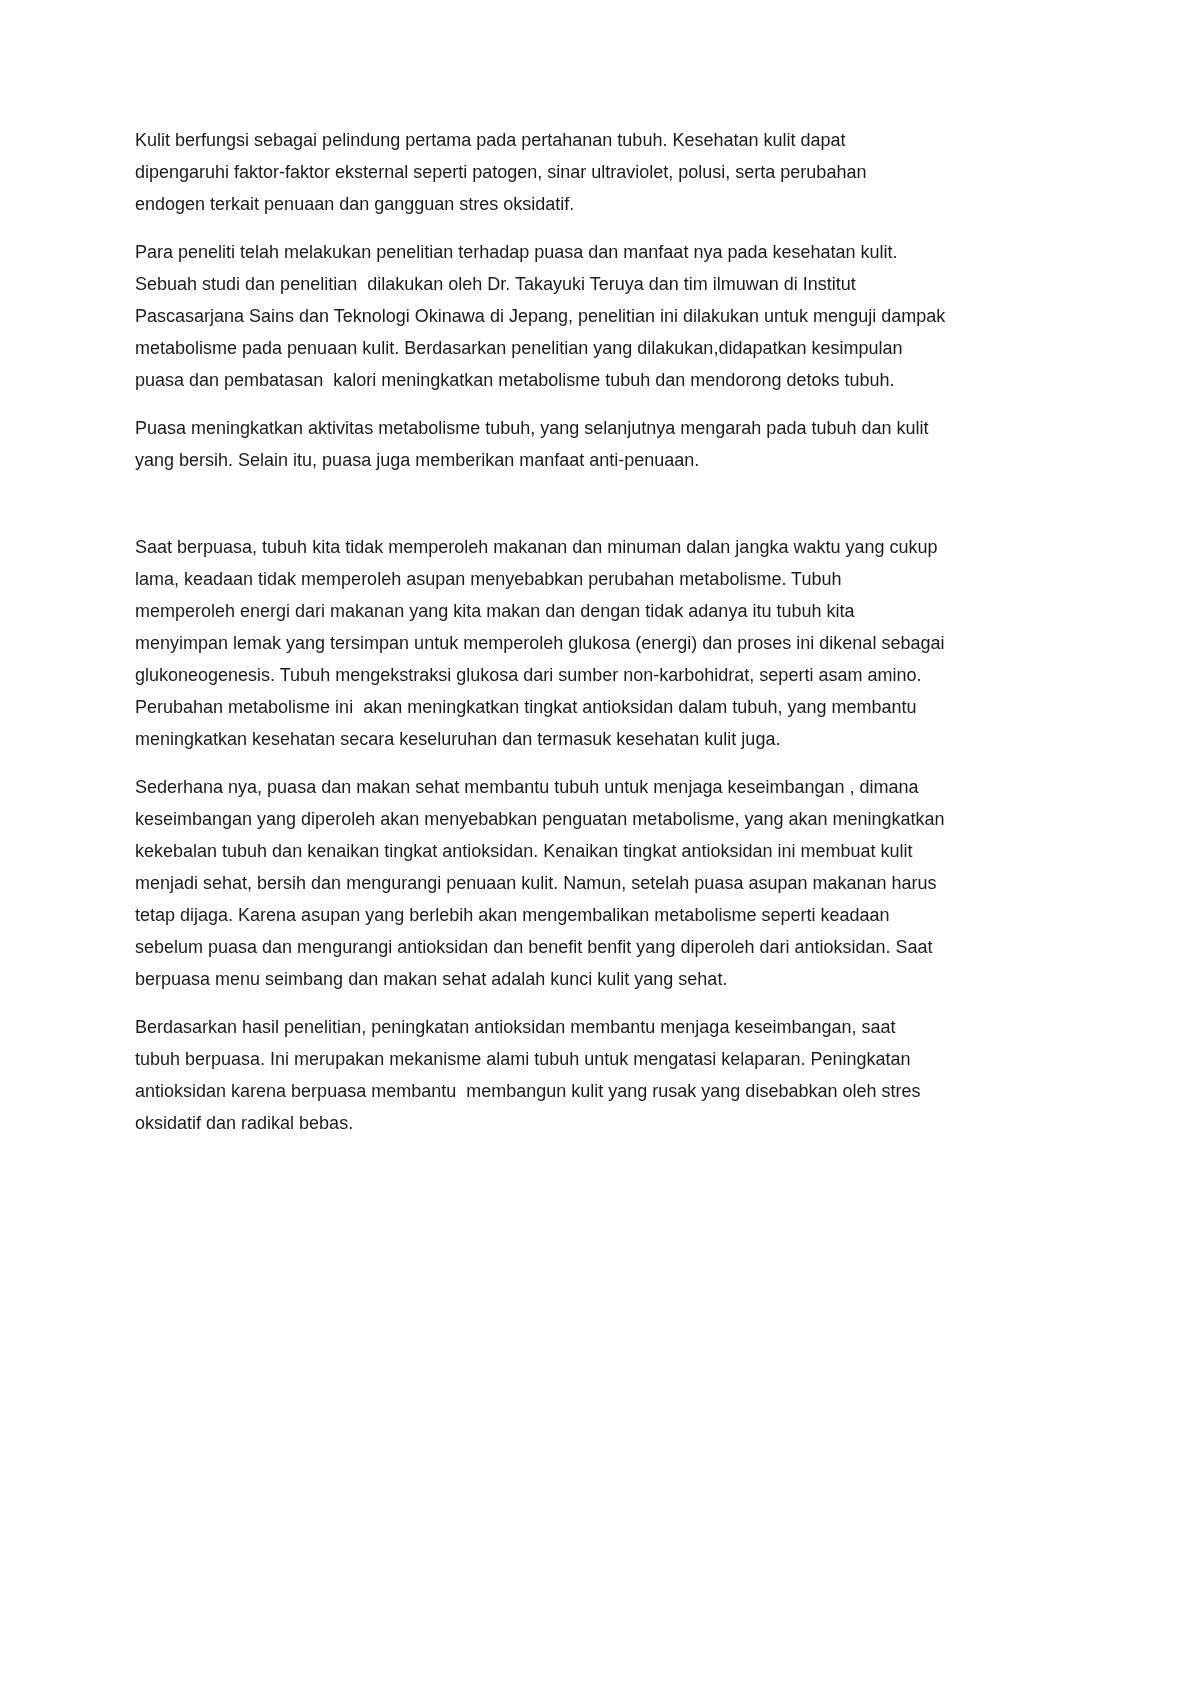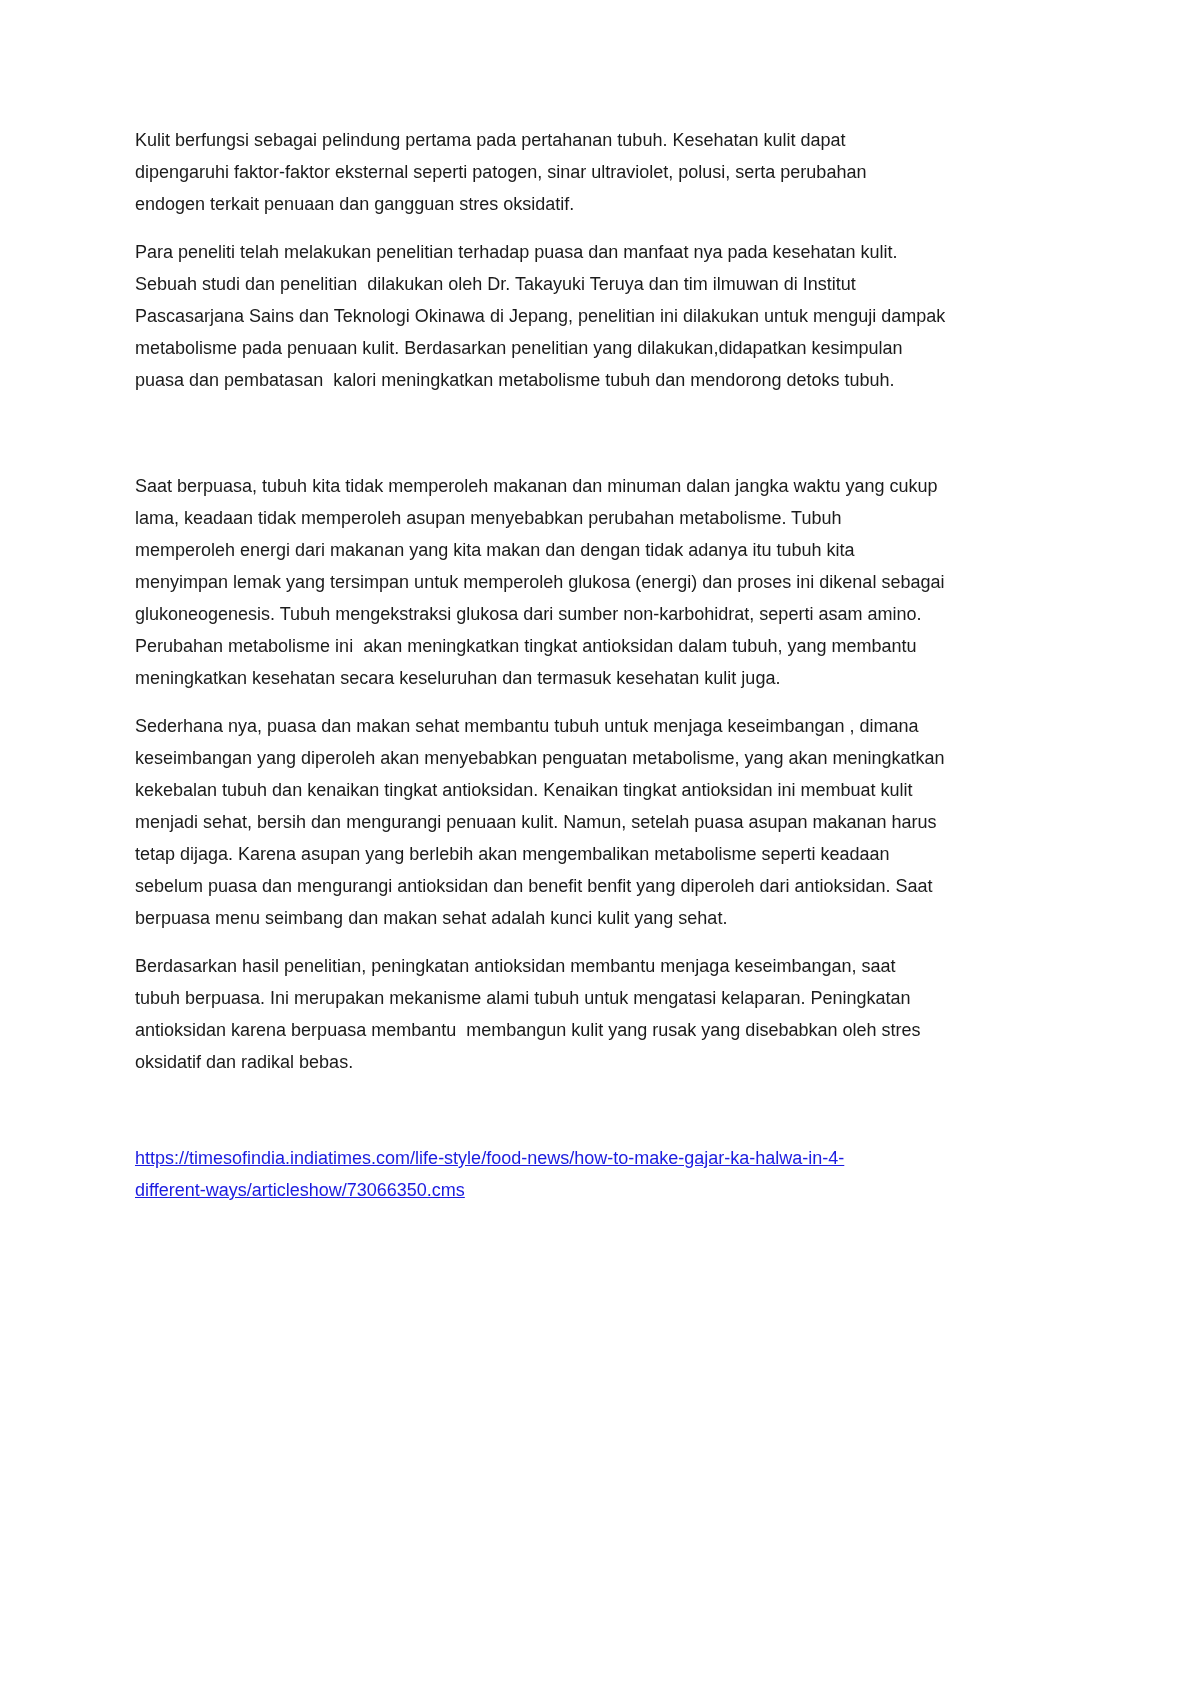"Puasa meningkatkan aktivitas metabolisme" p.para { html: none -> <p>Puasa meningkatkan aktivitas metabolisme tubuh, yang selanjutnya mengarah pada tubuh dan kulit yang bersih. Selain itu, puasa juga memberikan manfaat anti-penuaan.</p> }
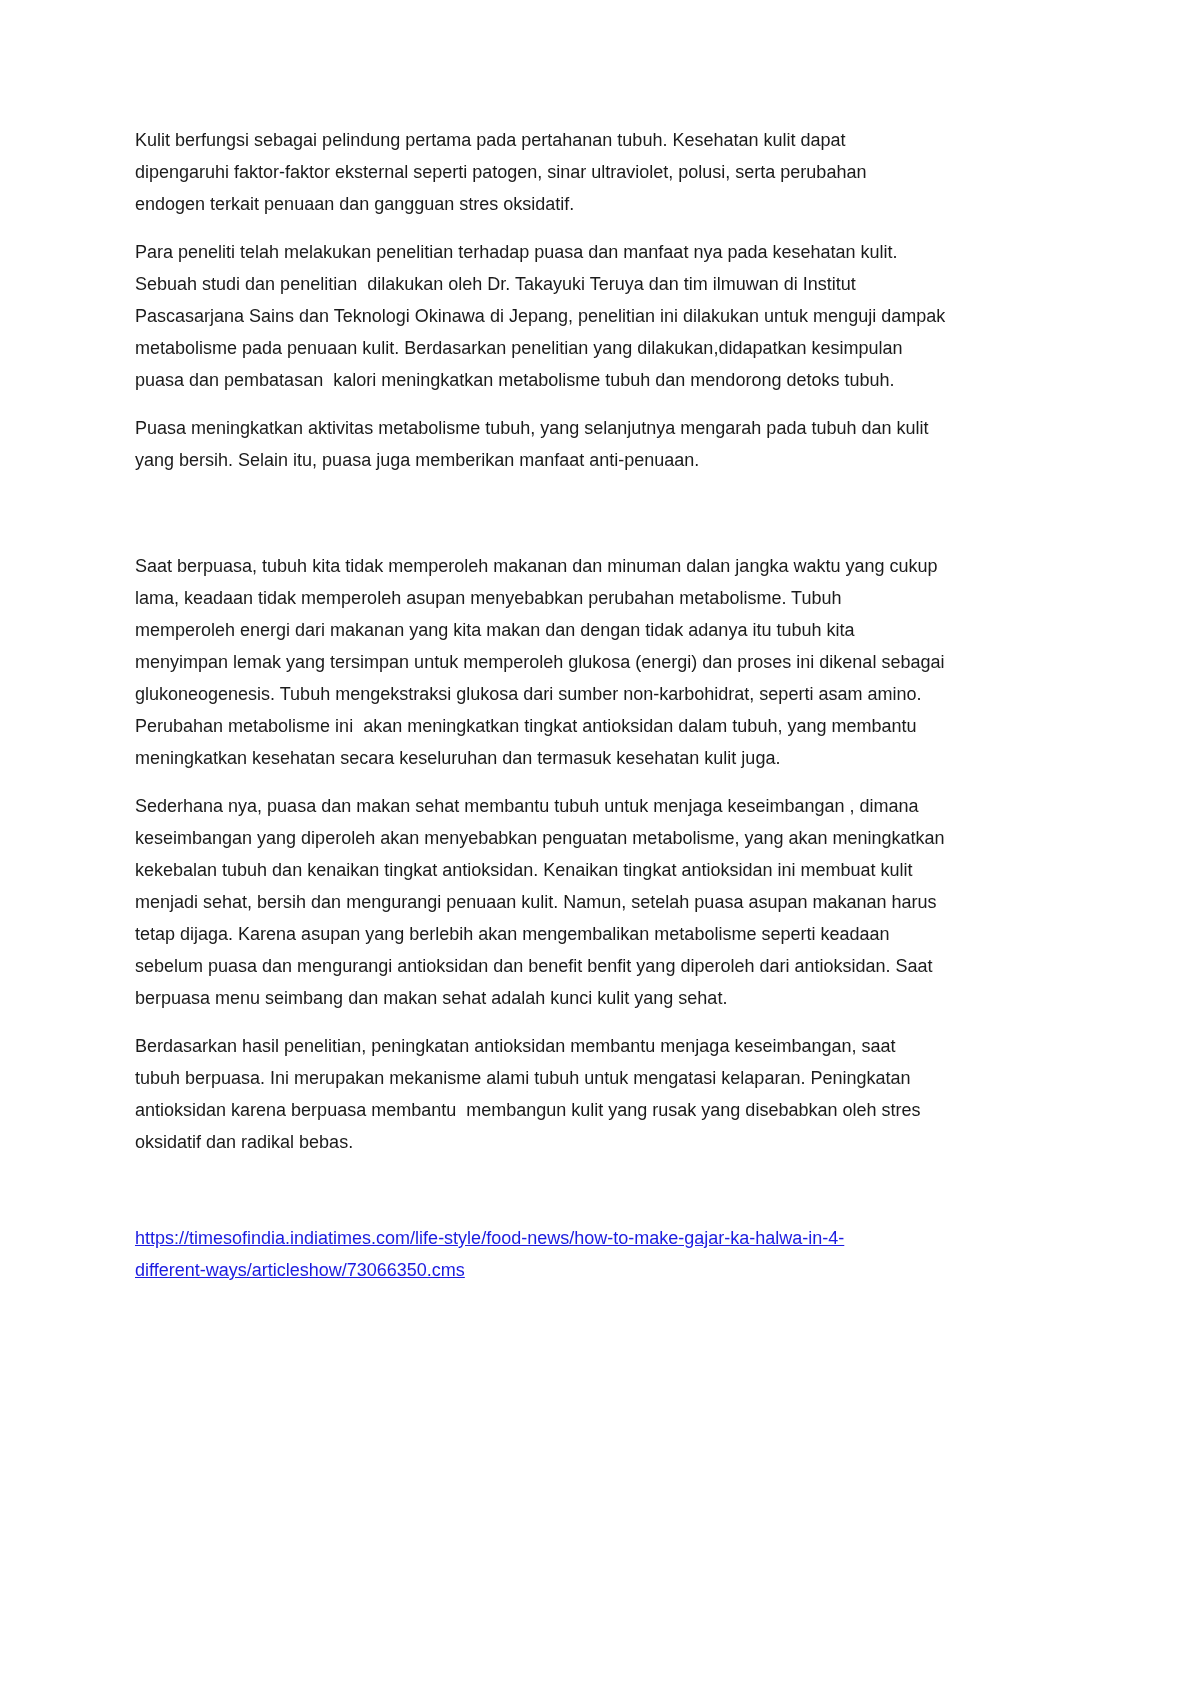"Saat berpuasa, tubuh kita tidak" .gap-before { margin-top: 74px -> 55px }
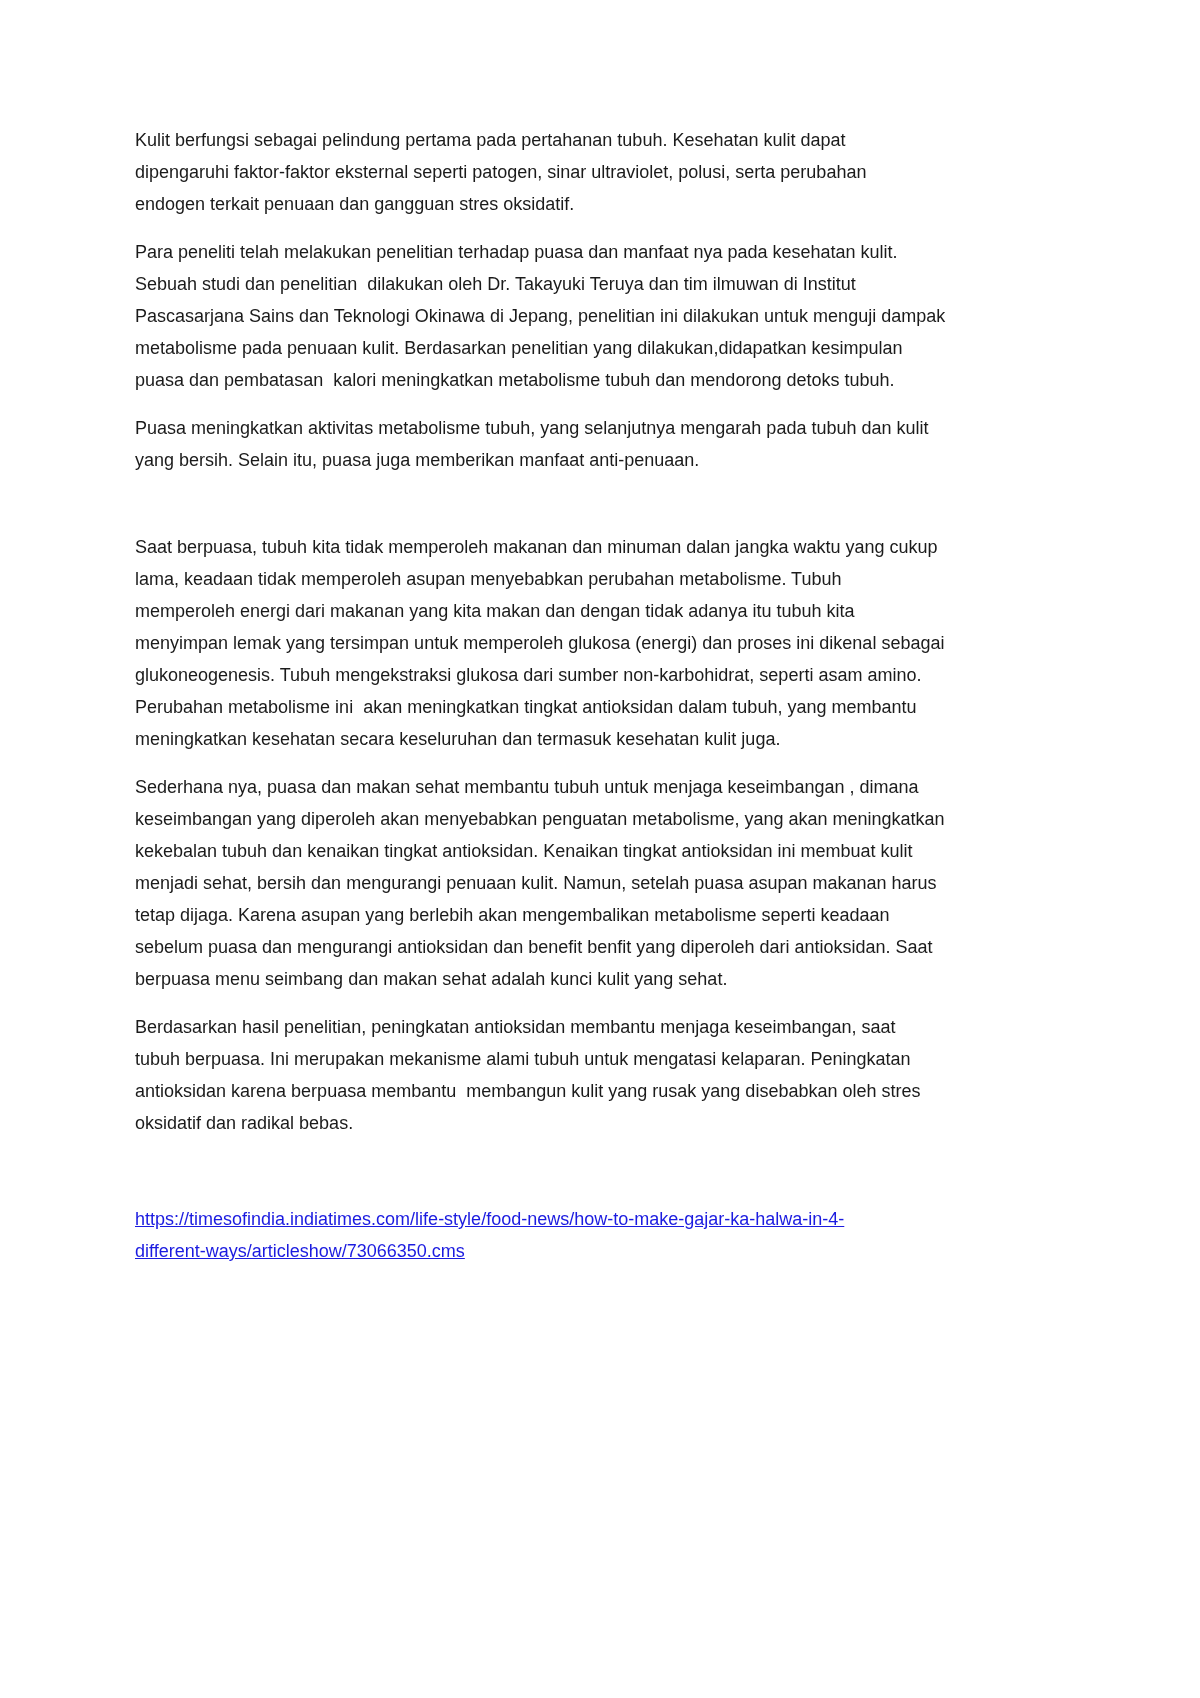"https://timesofindia.indiatimes.com/life" a.doc-link { html: <a>https://timesofindia.indiatimes.com/life-style/food-news/how-to-make-gajar-ka-halwa-in-4- different-ways/articleshow/73066350.cms</a> -> none }
